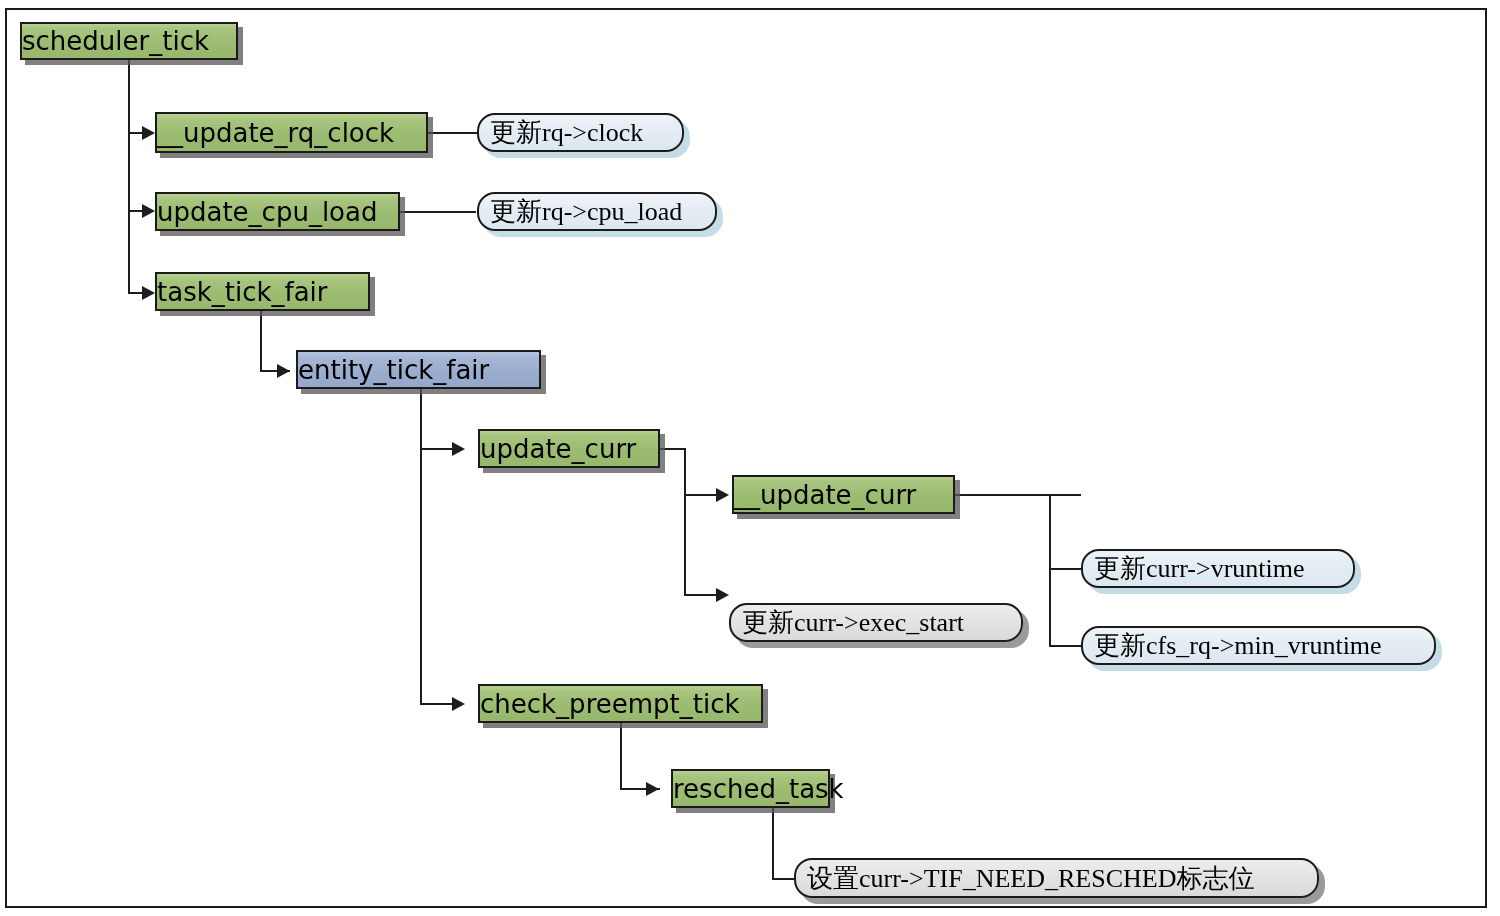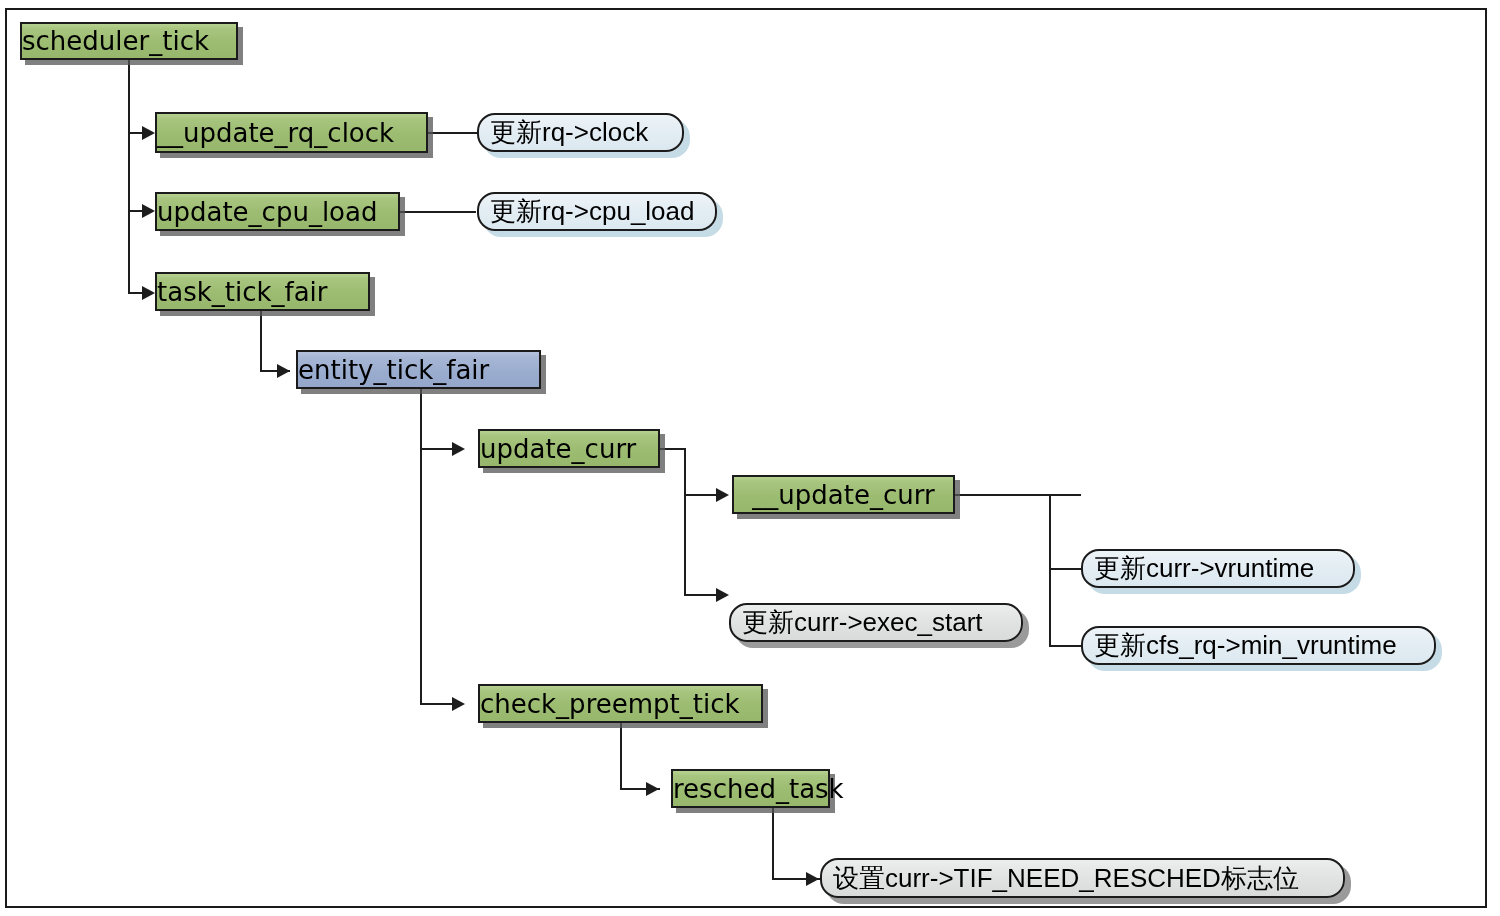"更新rq->clock" .cjk { font-family: Liberation Sans, sans-serif -> Liberation Serif, serif }
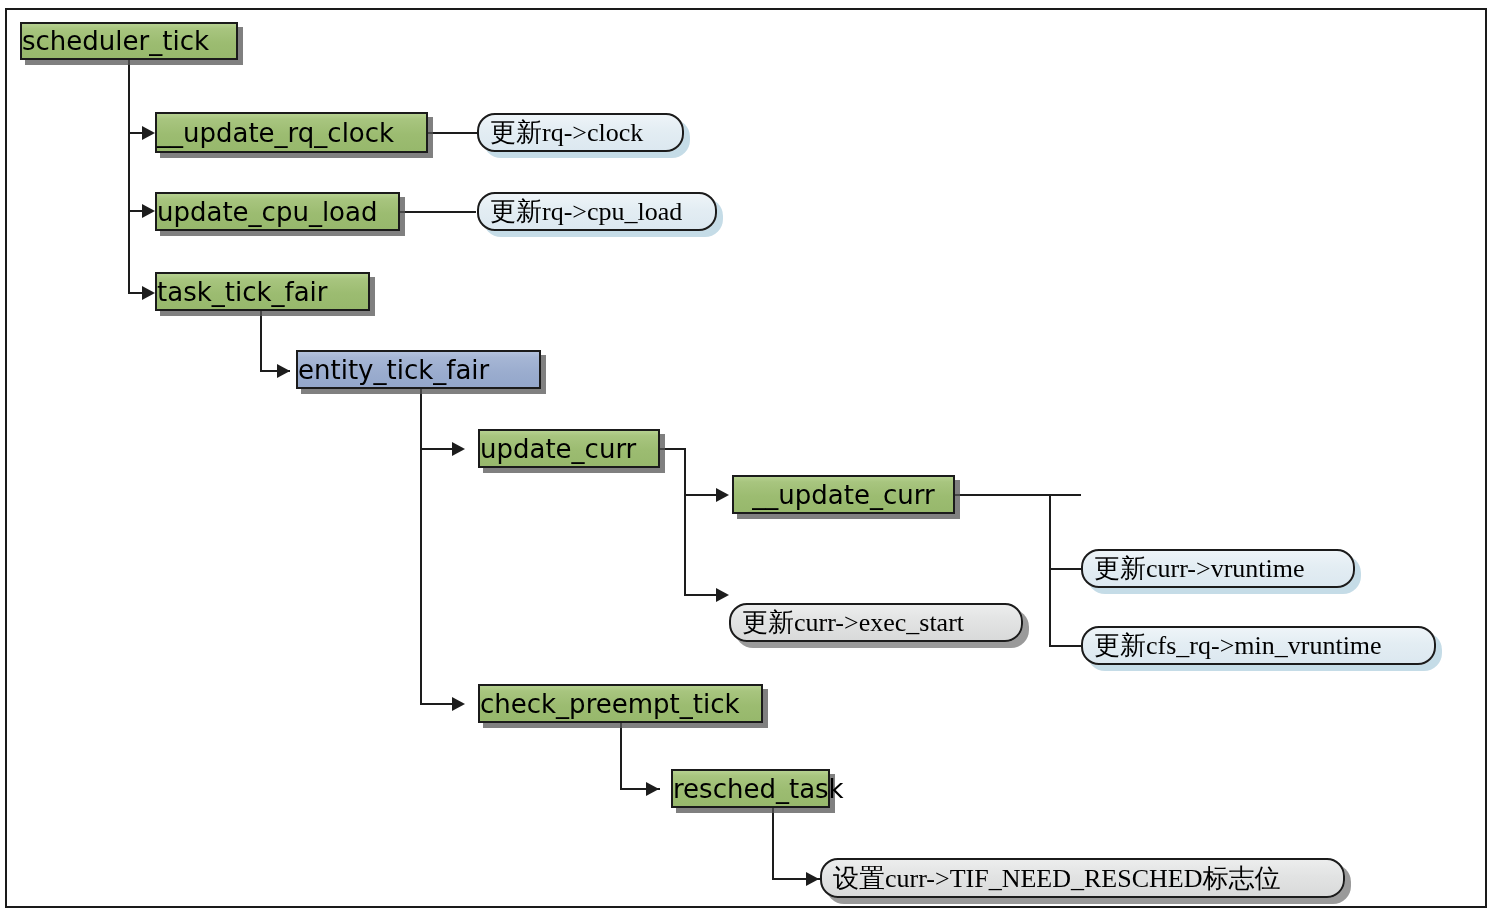"__update_curr" div.node { text-align: center -> none }
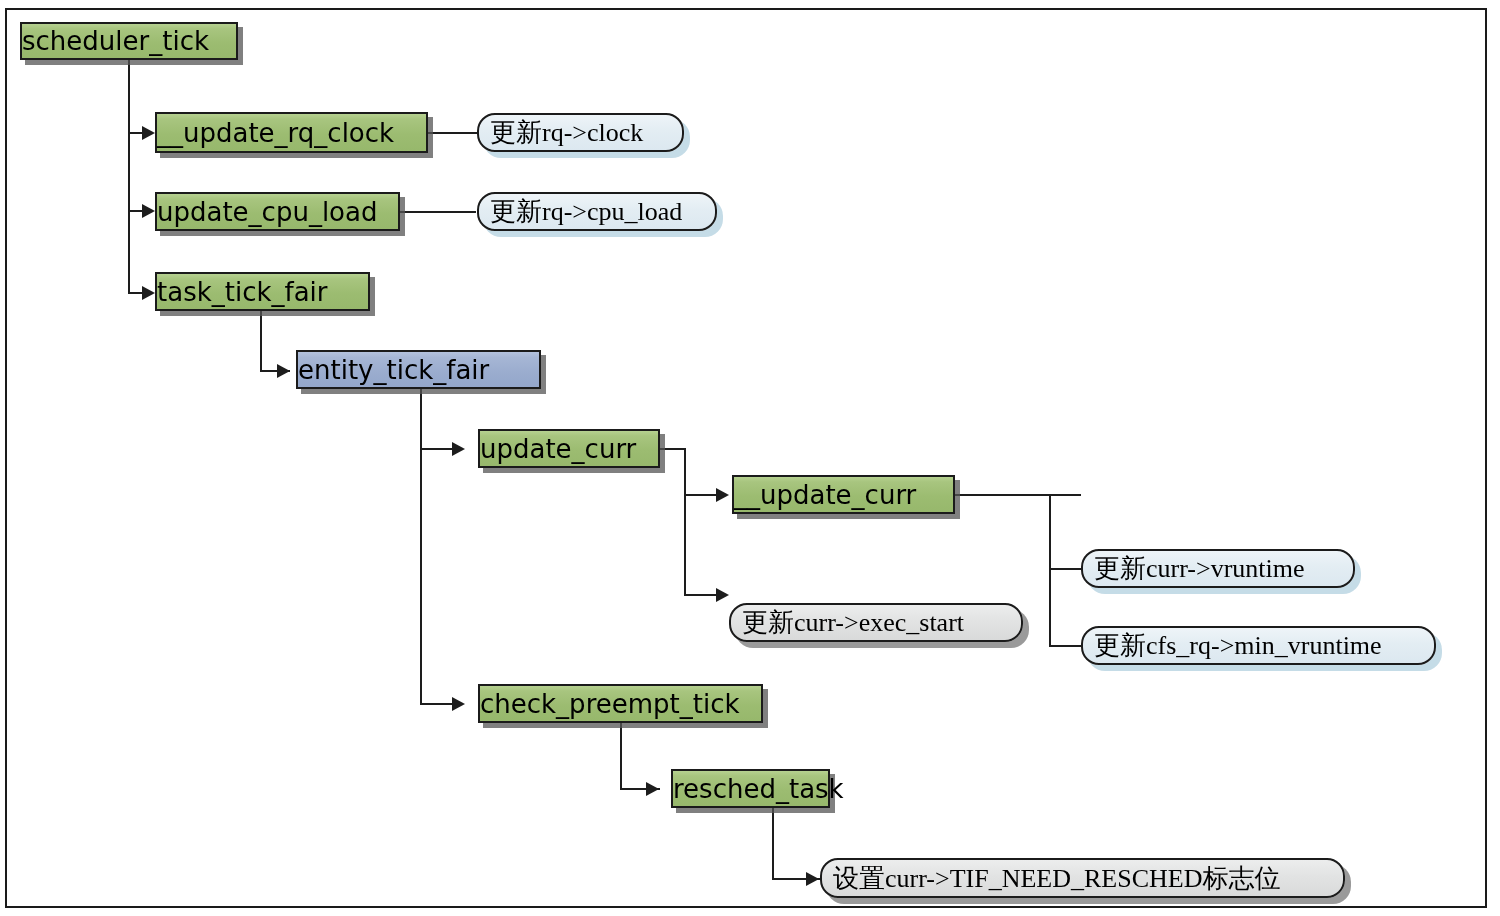"设置curr->TIF_NEED_RESCHED标志位" div.node { left: 820px -> 794px }
